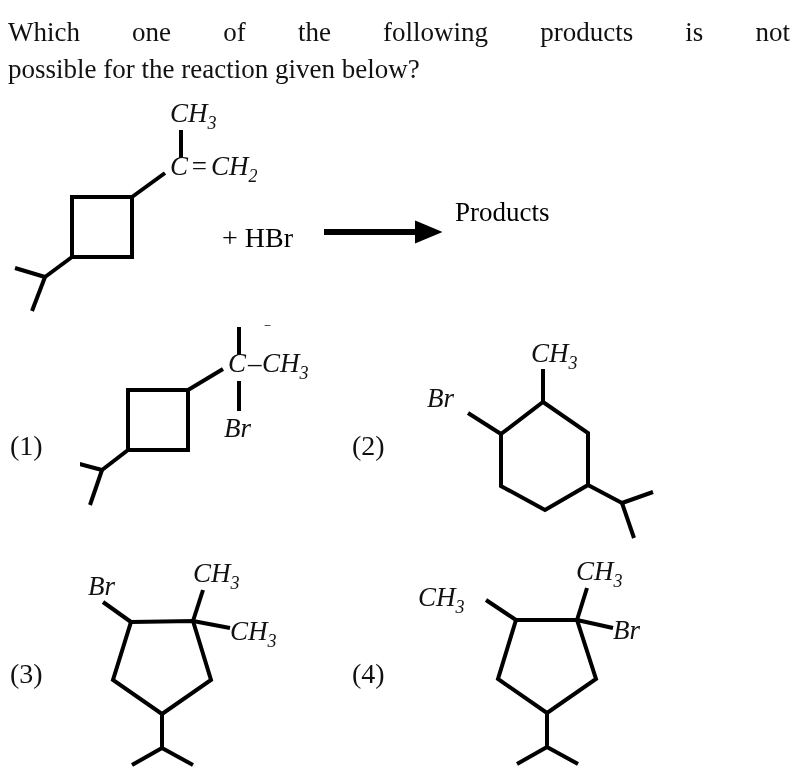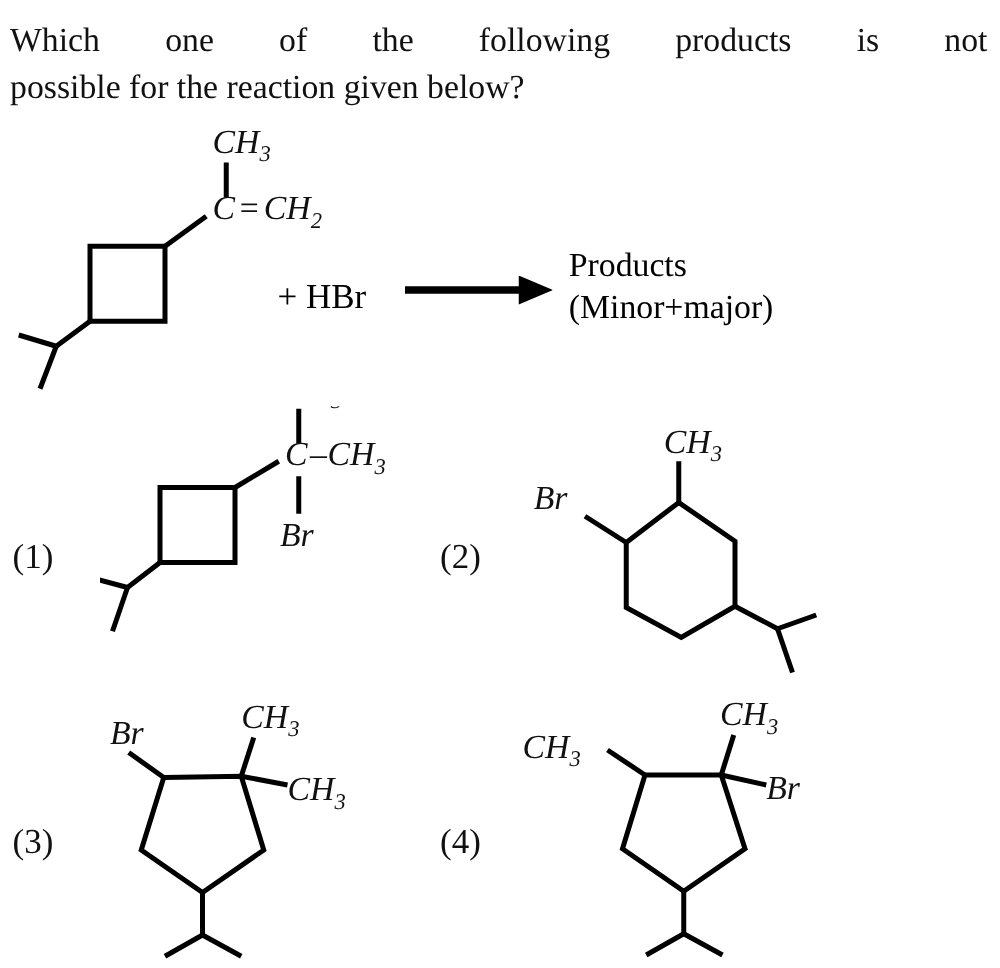"(Minor+major)" span { html: <span>(Minor+major)</span> -> none }
